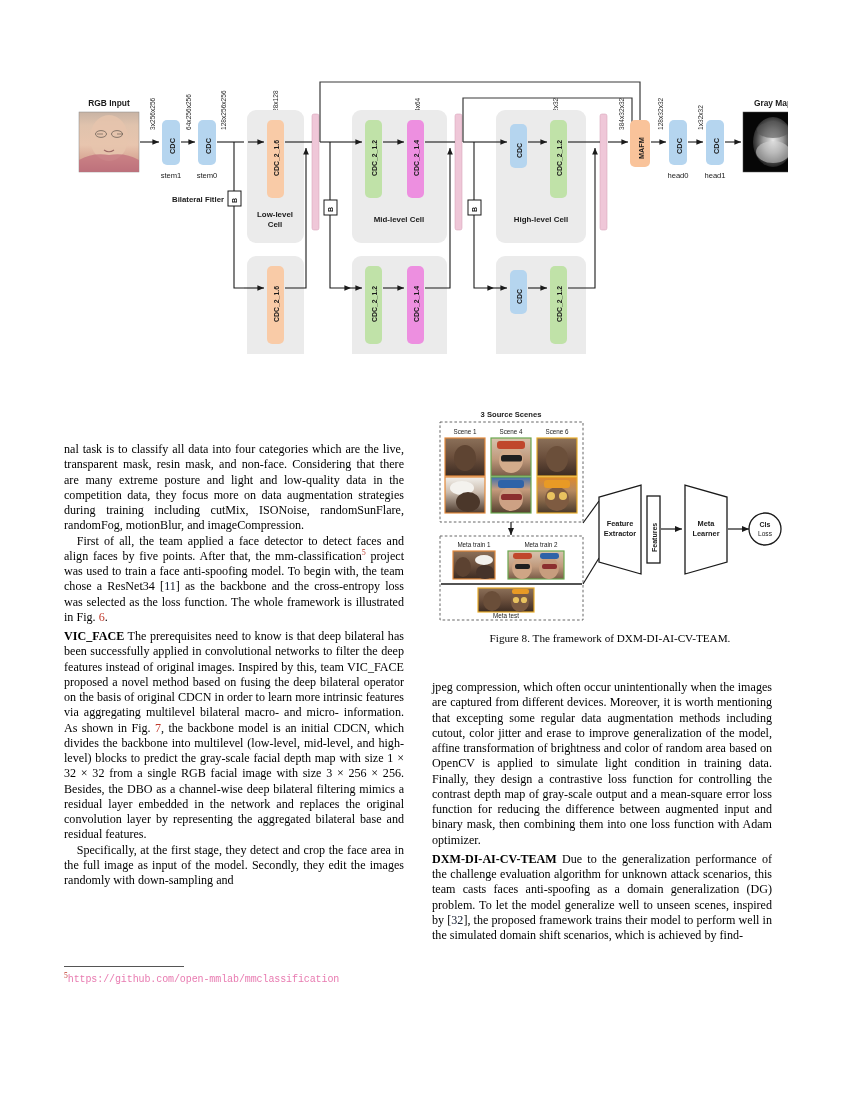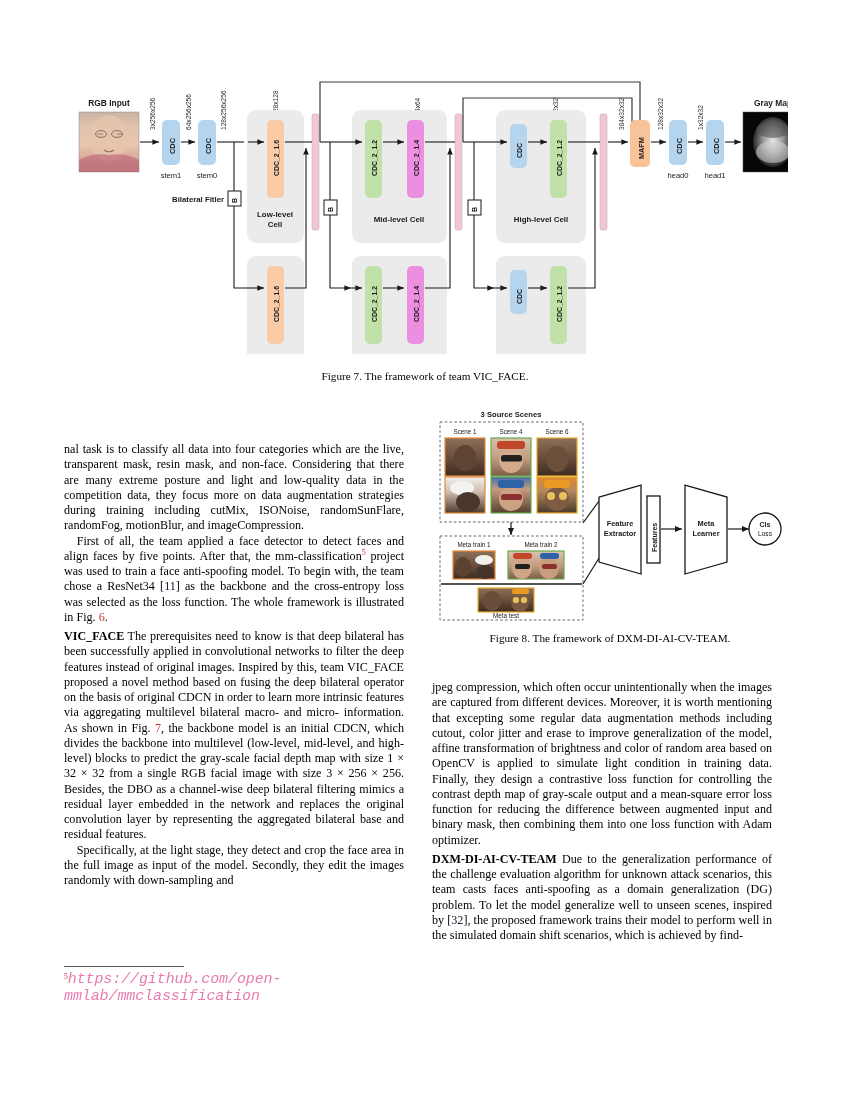"Figure 7. The framework of" div.fig-caption { html: <div>Figure 7. The framework of team VIC_FACE.</div> -> none }
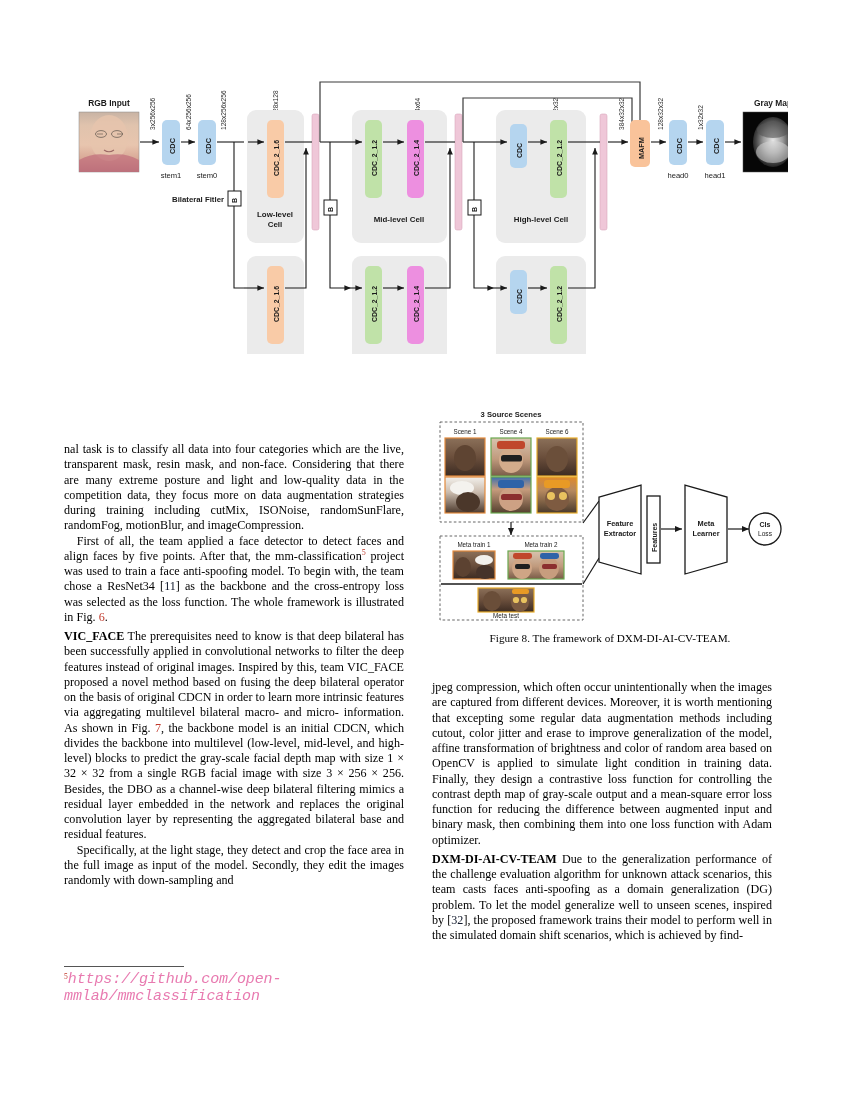"Specifically, at the light stage," span { text: light -> first }
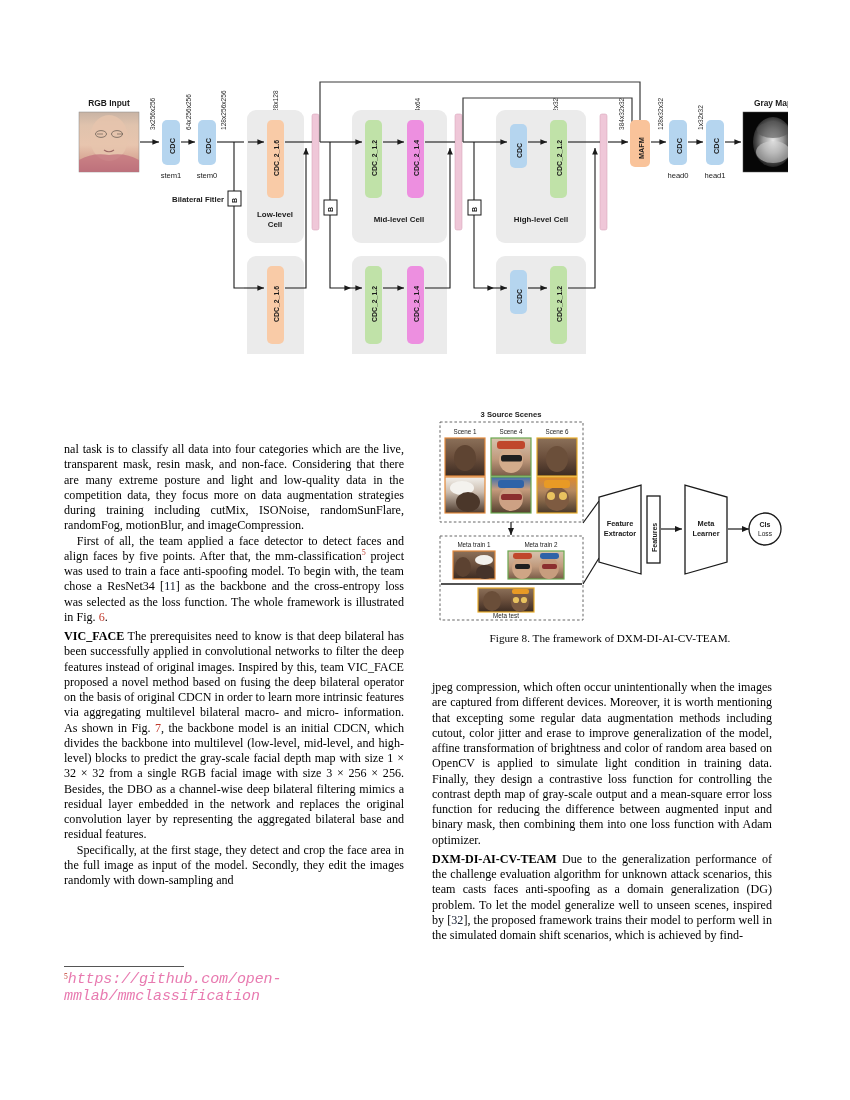"https://github.com/open-mmlab/mmclassifi" #footnote .fn-url { font-size: 15px -> 10px; font-style: italic -> none }
